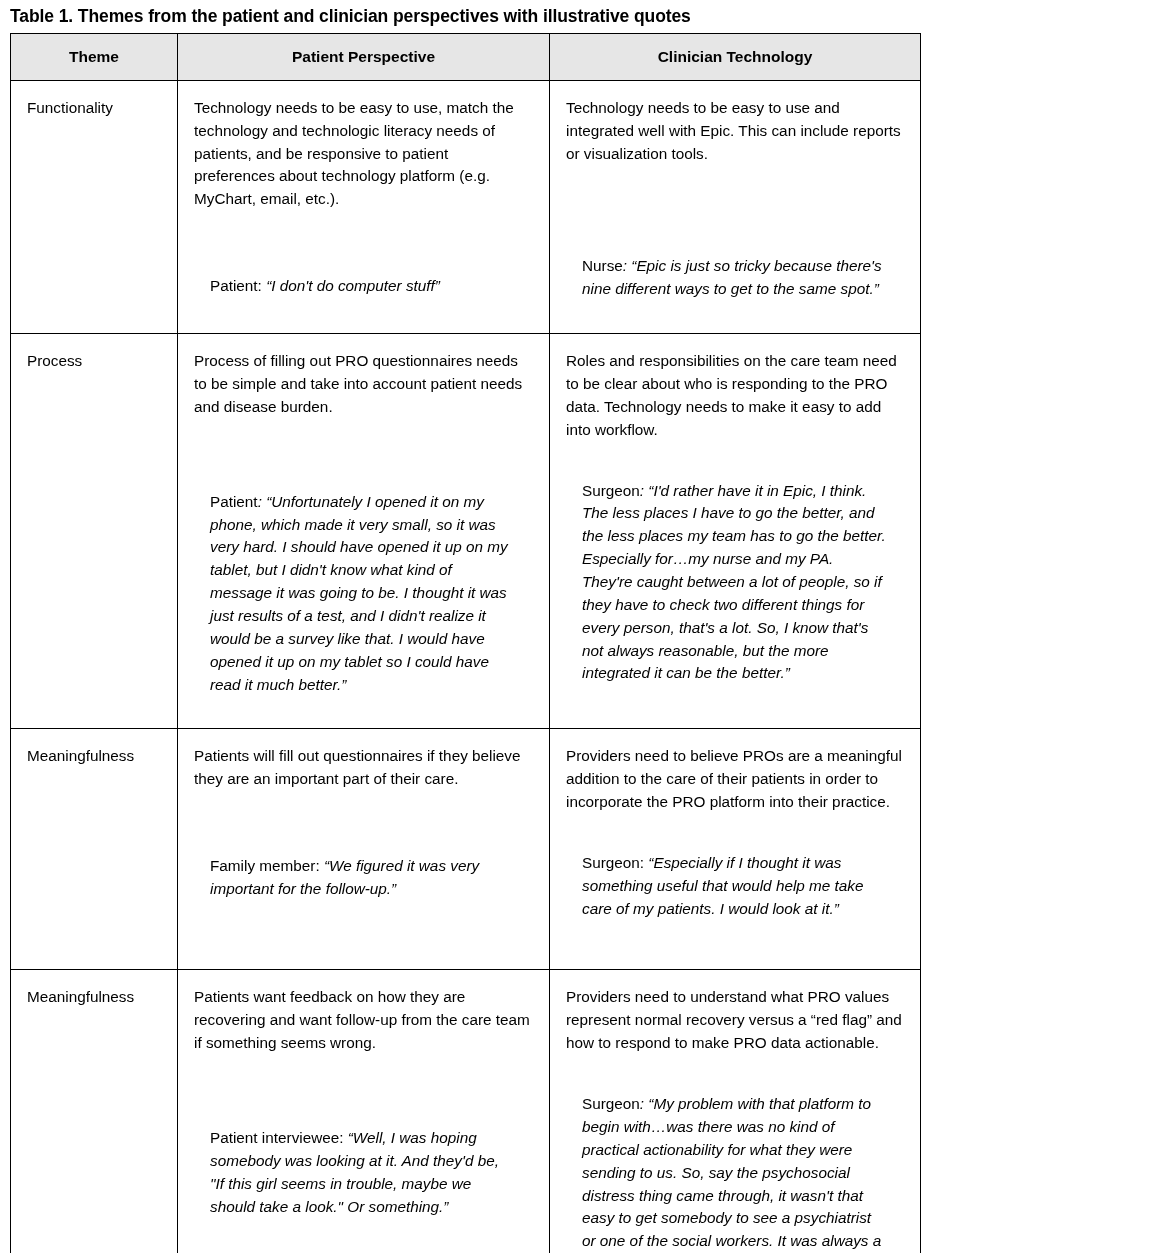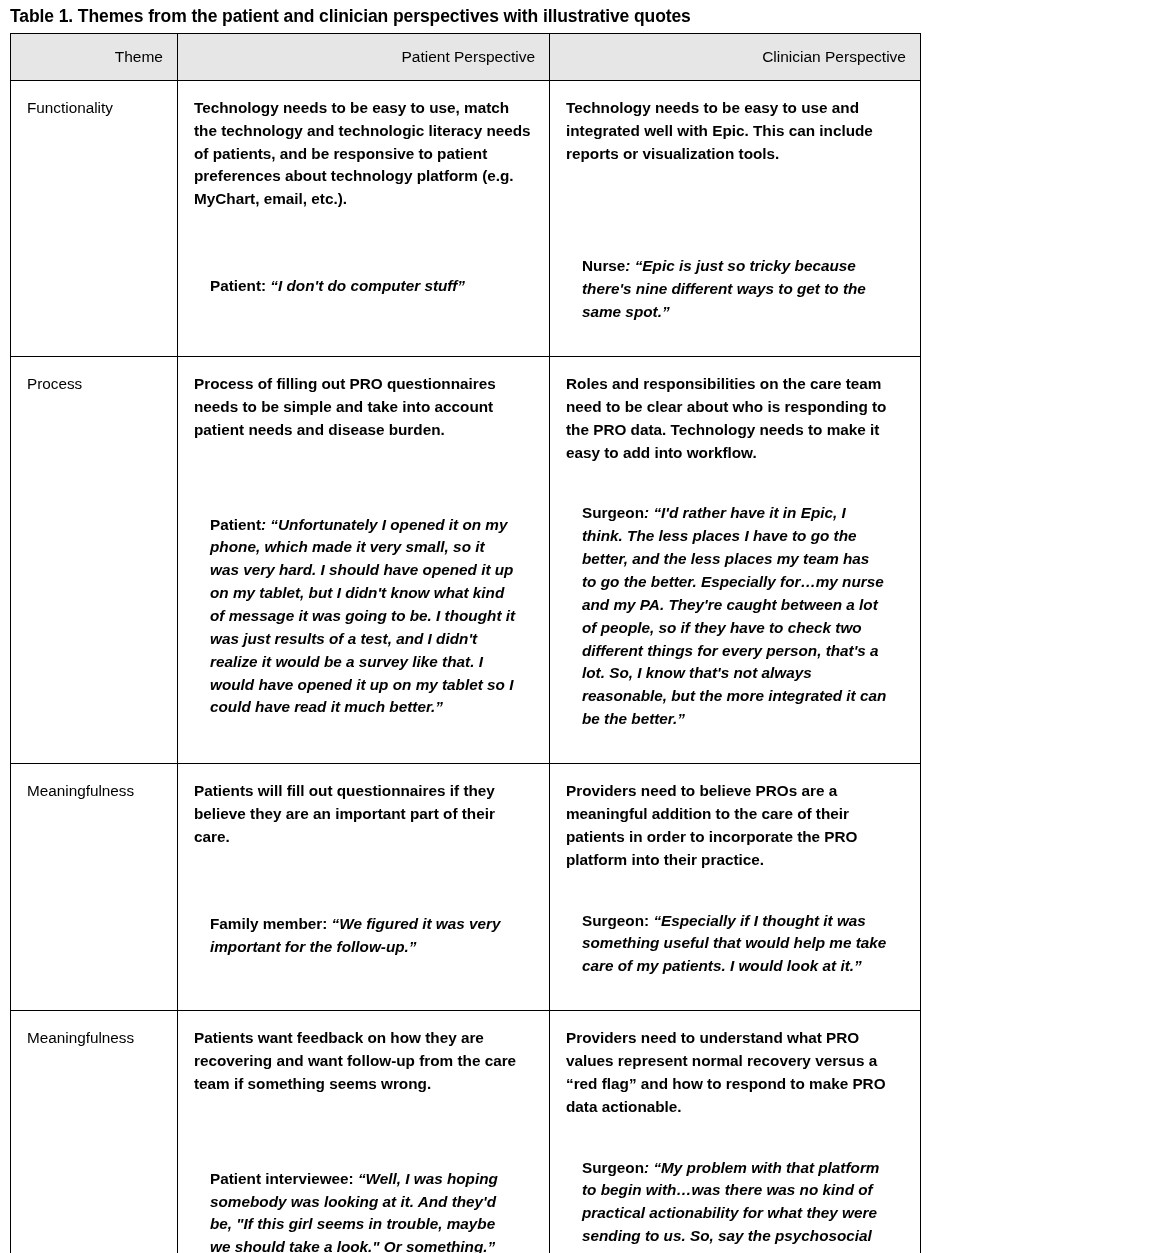"Theme" table.themes thead th { font-weight: normal -> bold; text-align: right -> center }
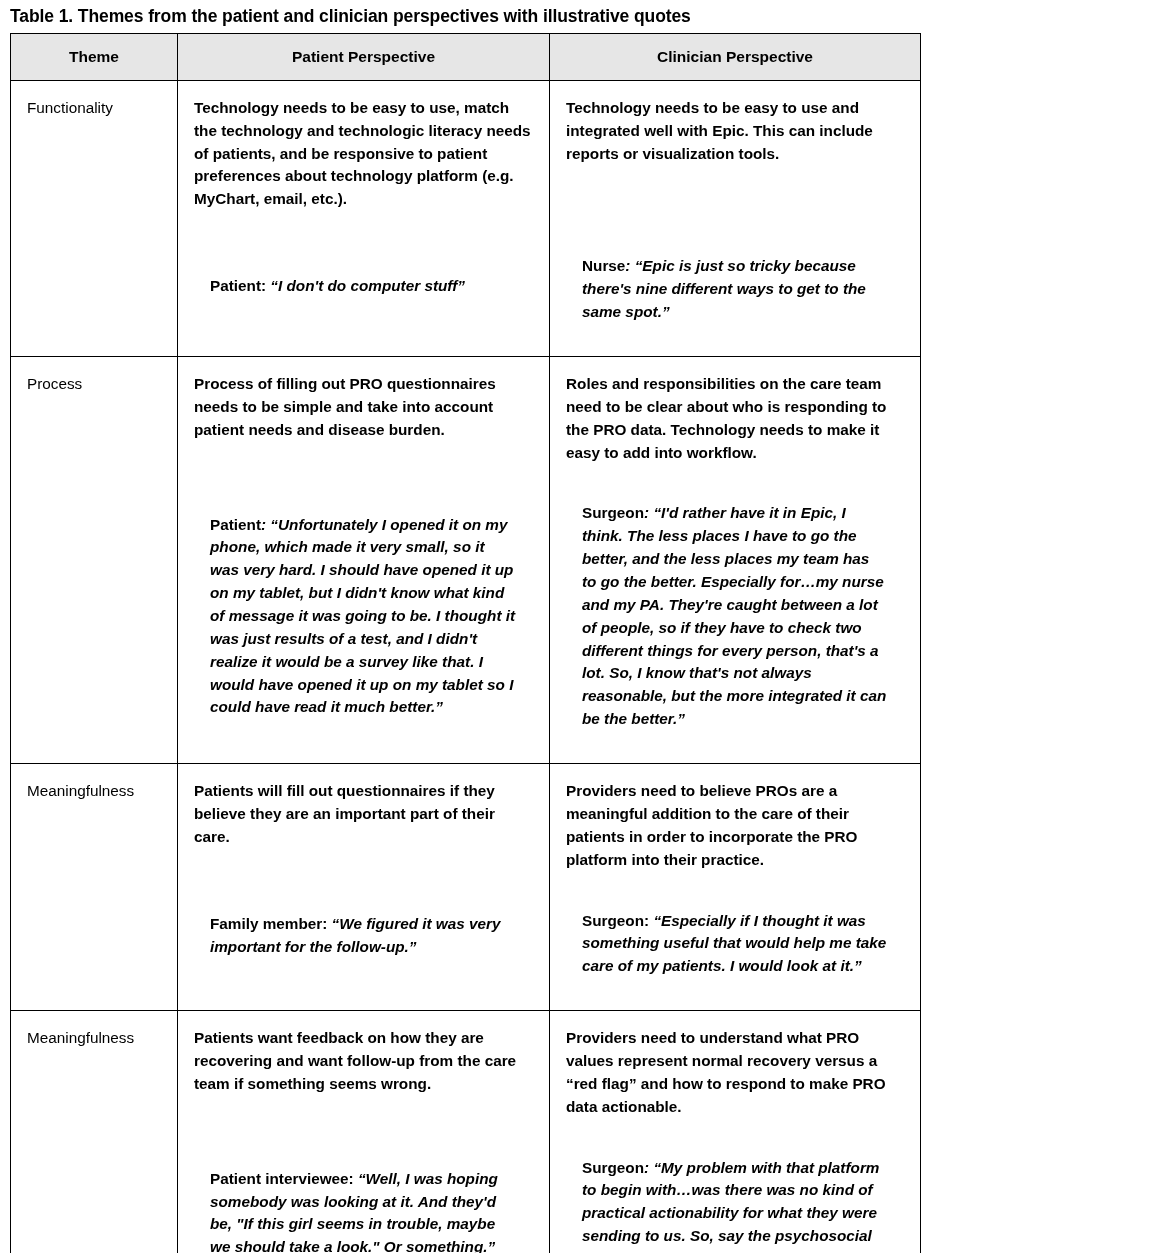"Clinician Perspective" th { text: Perspective -> Technology }
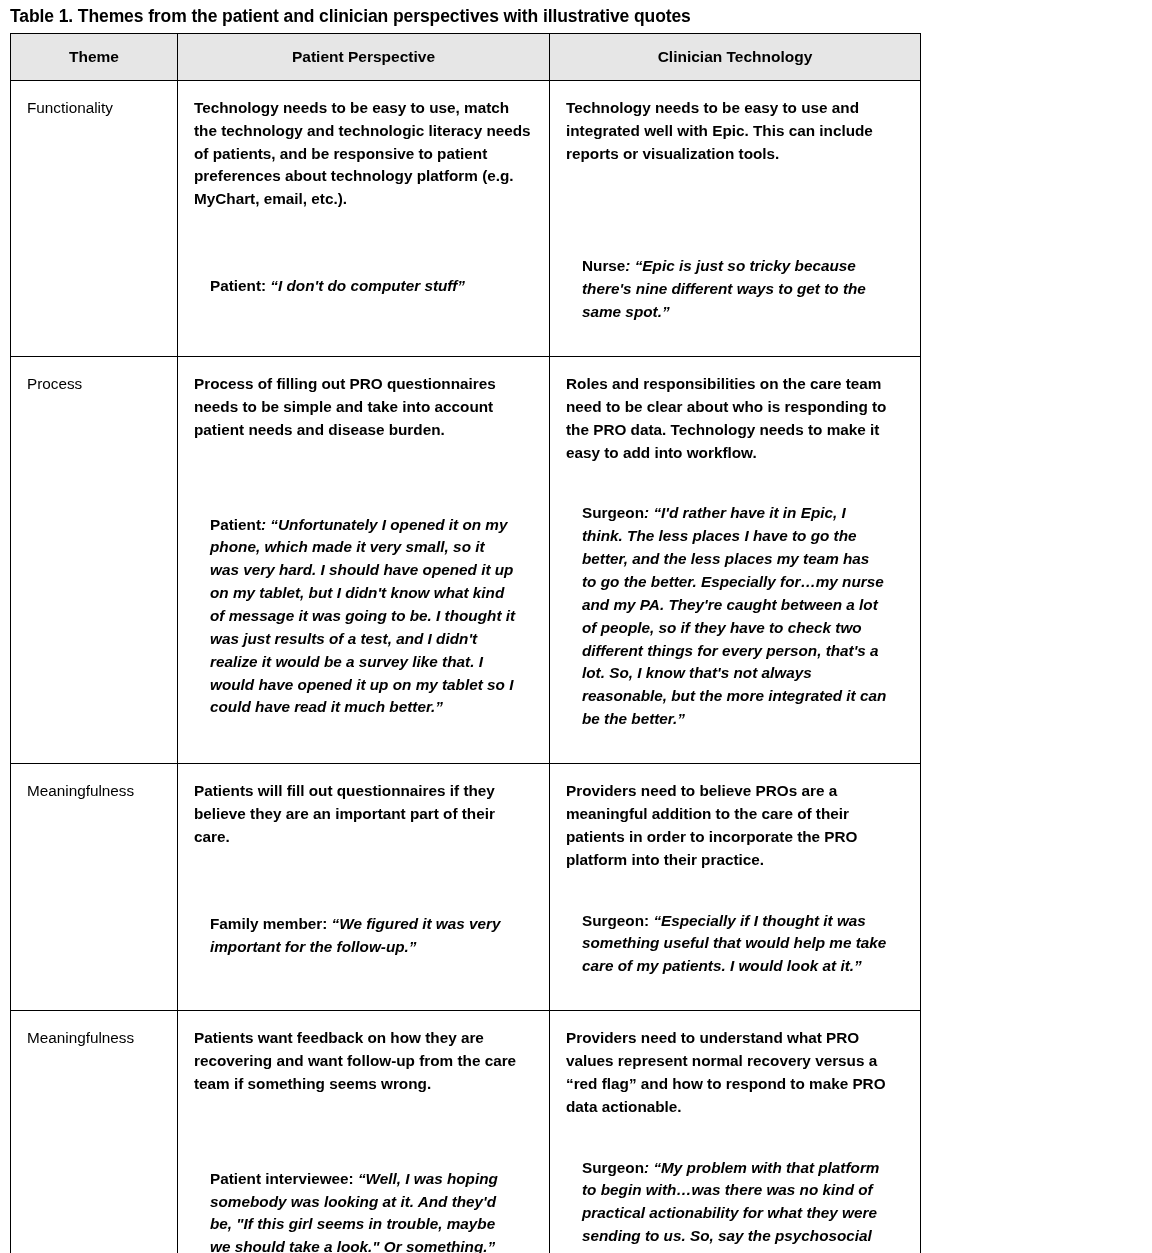"Technology needs to be easy" td.body-cell { font-weight: bold -> none }
